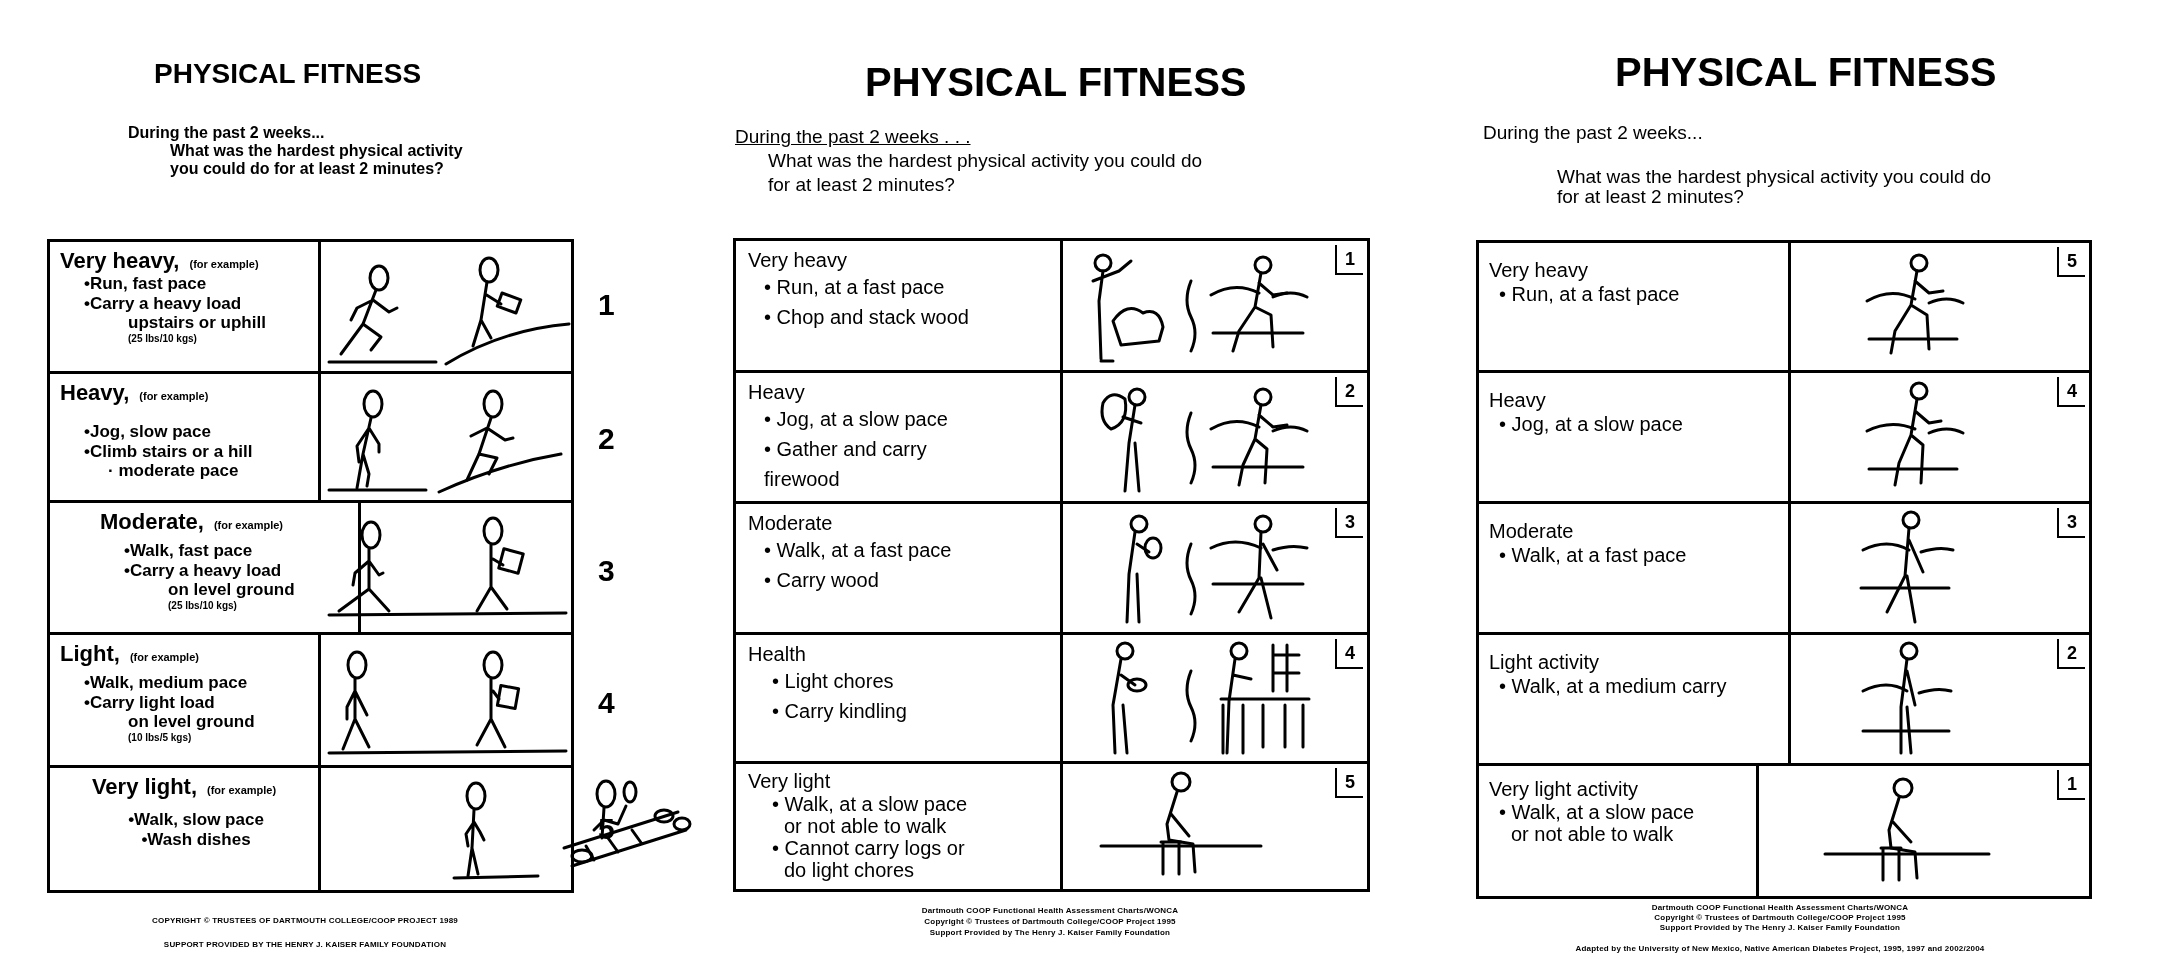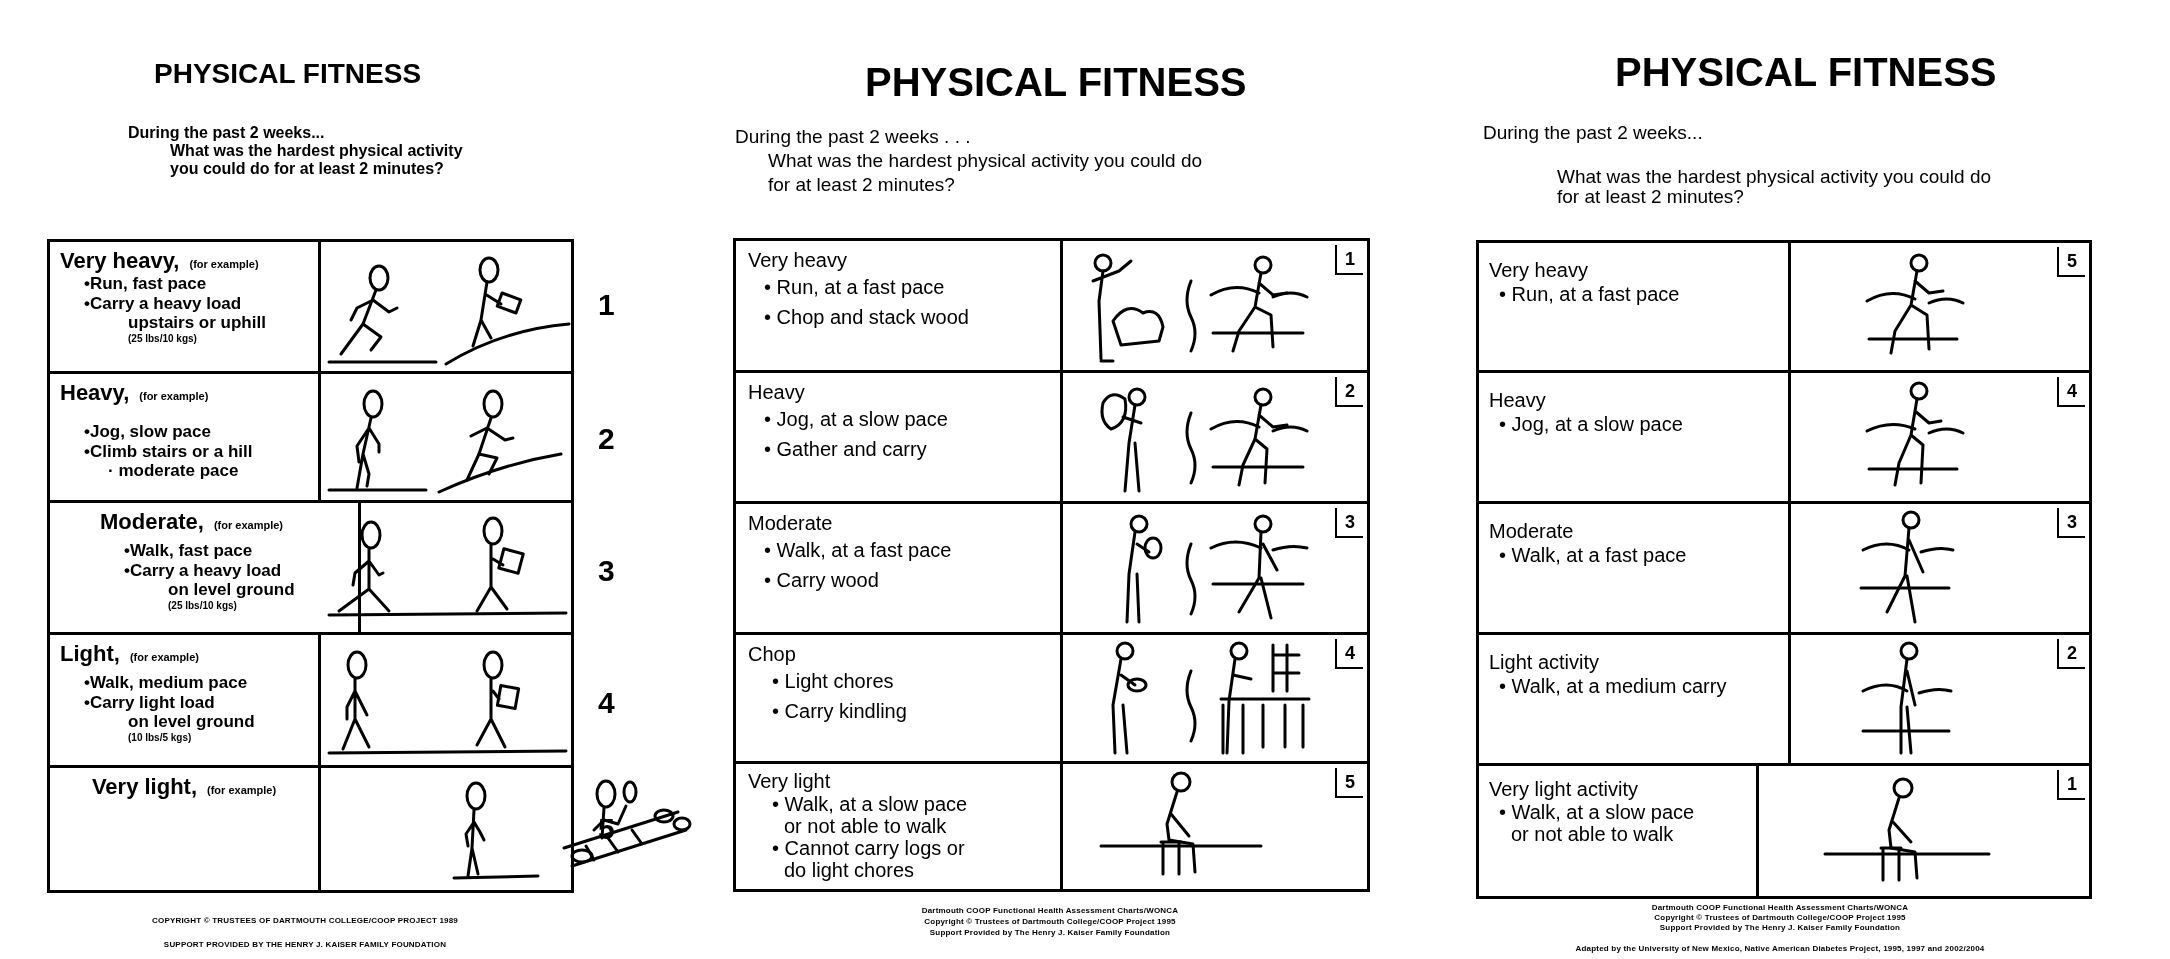"During the past 2 weeks" div.q { text-decoration: none -> underline }
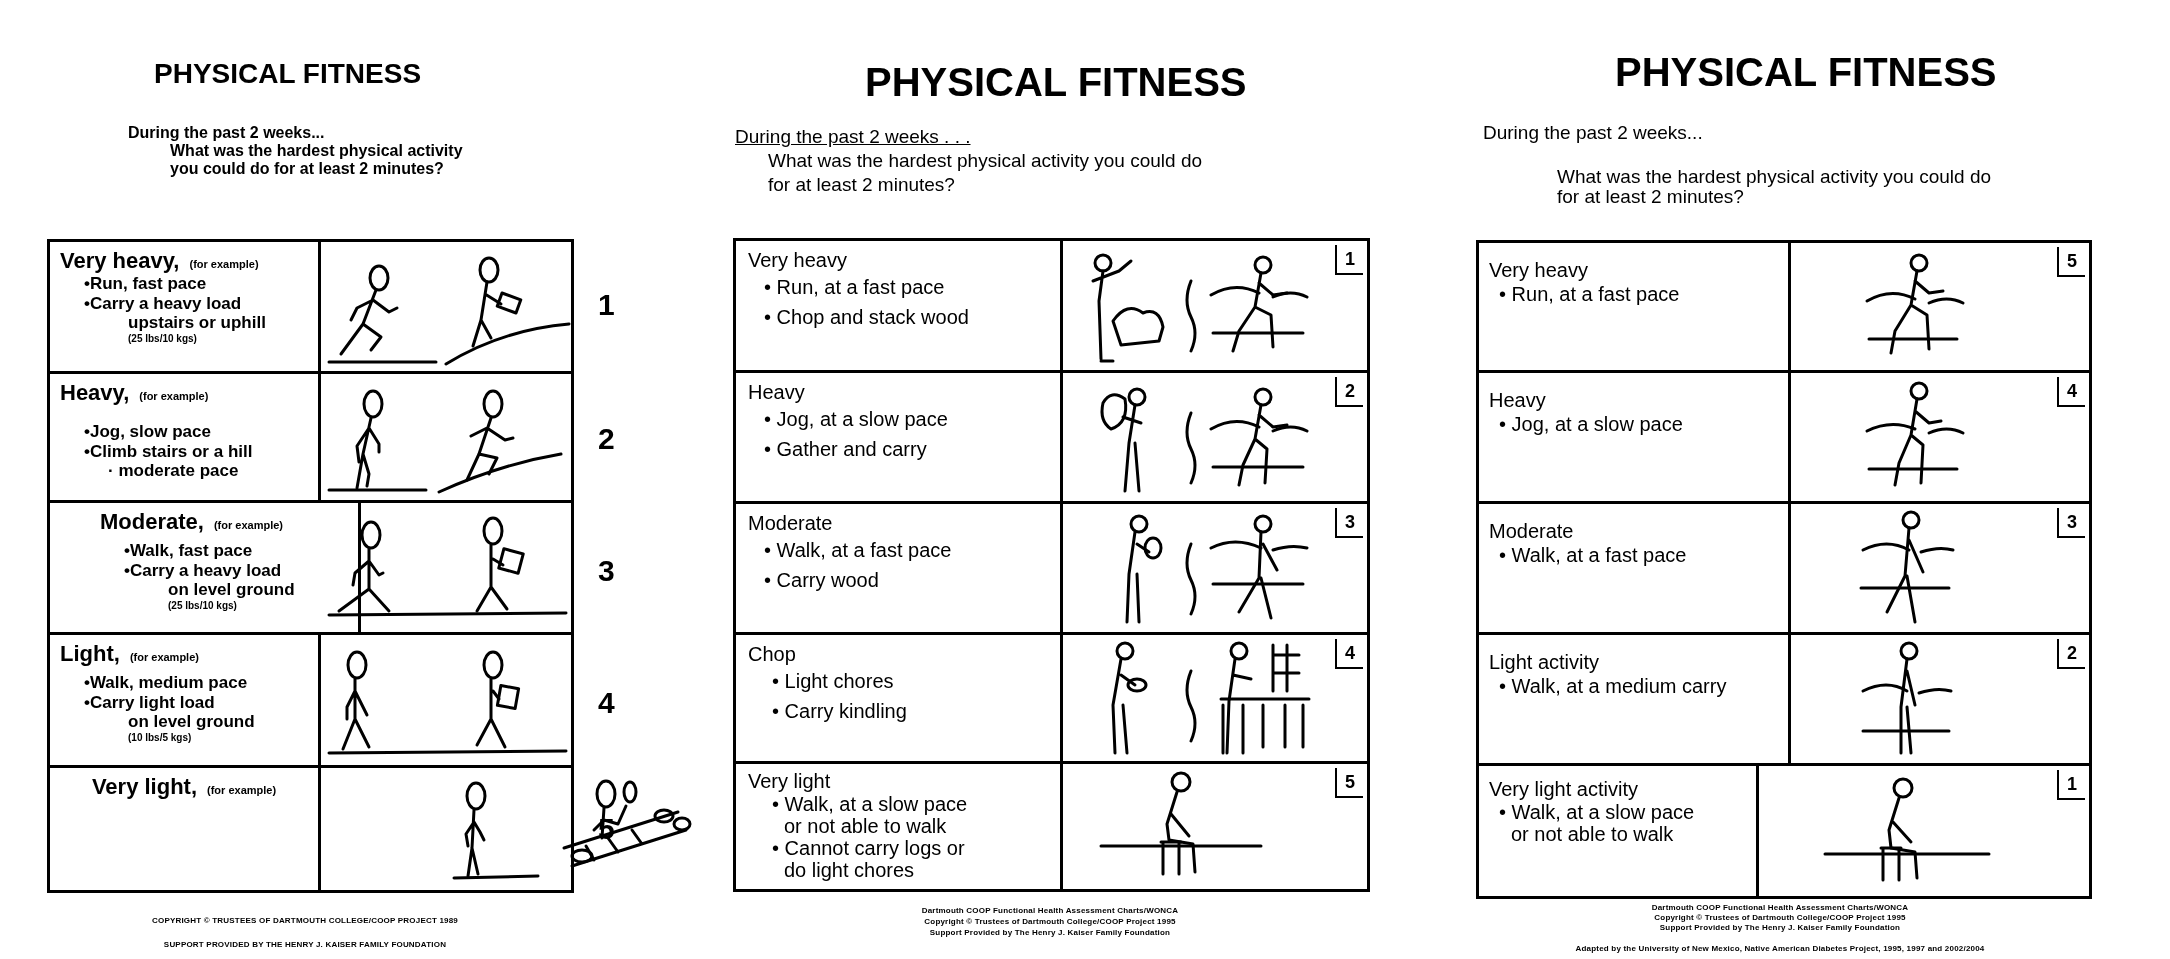"firewood" div.bul2 { html: none -> <div> firewood</div> }
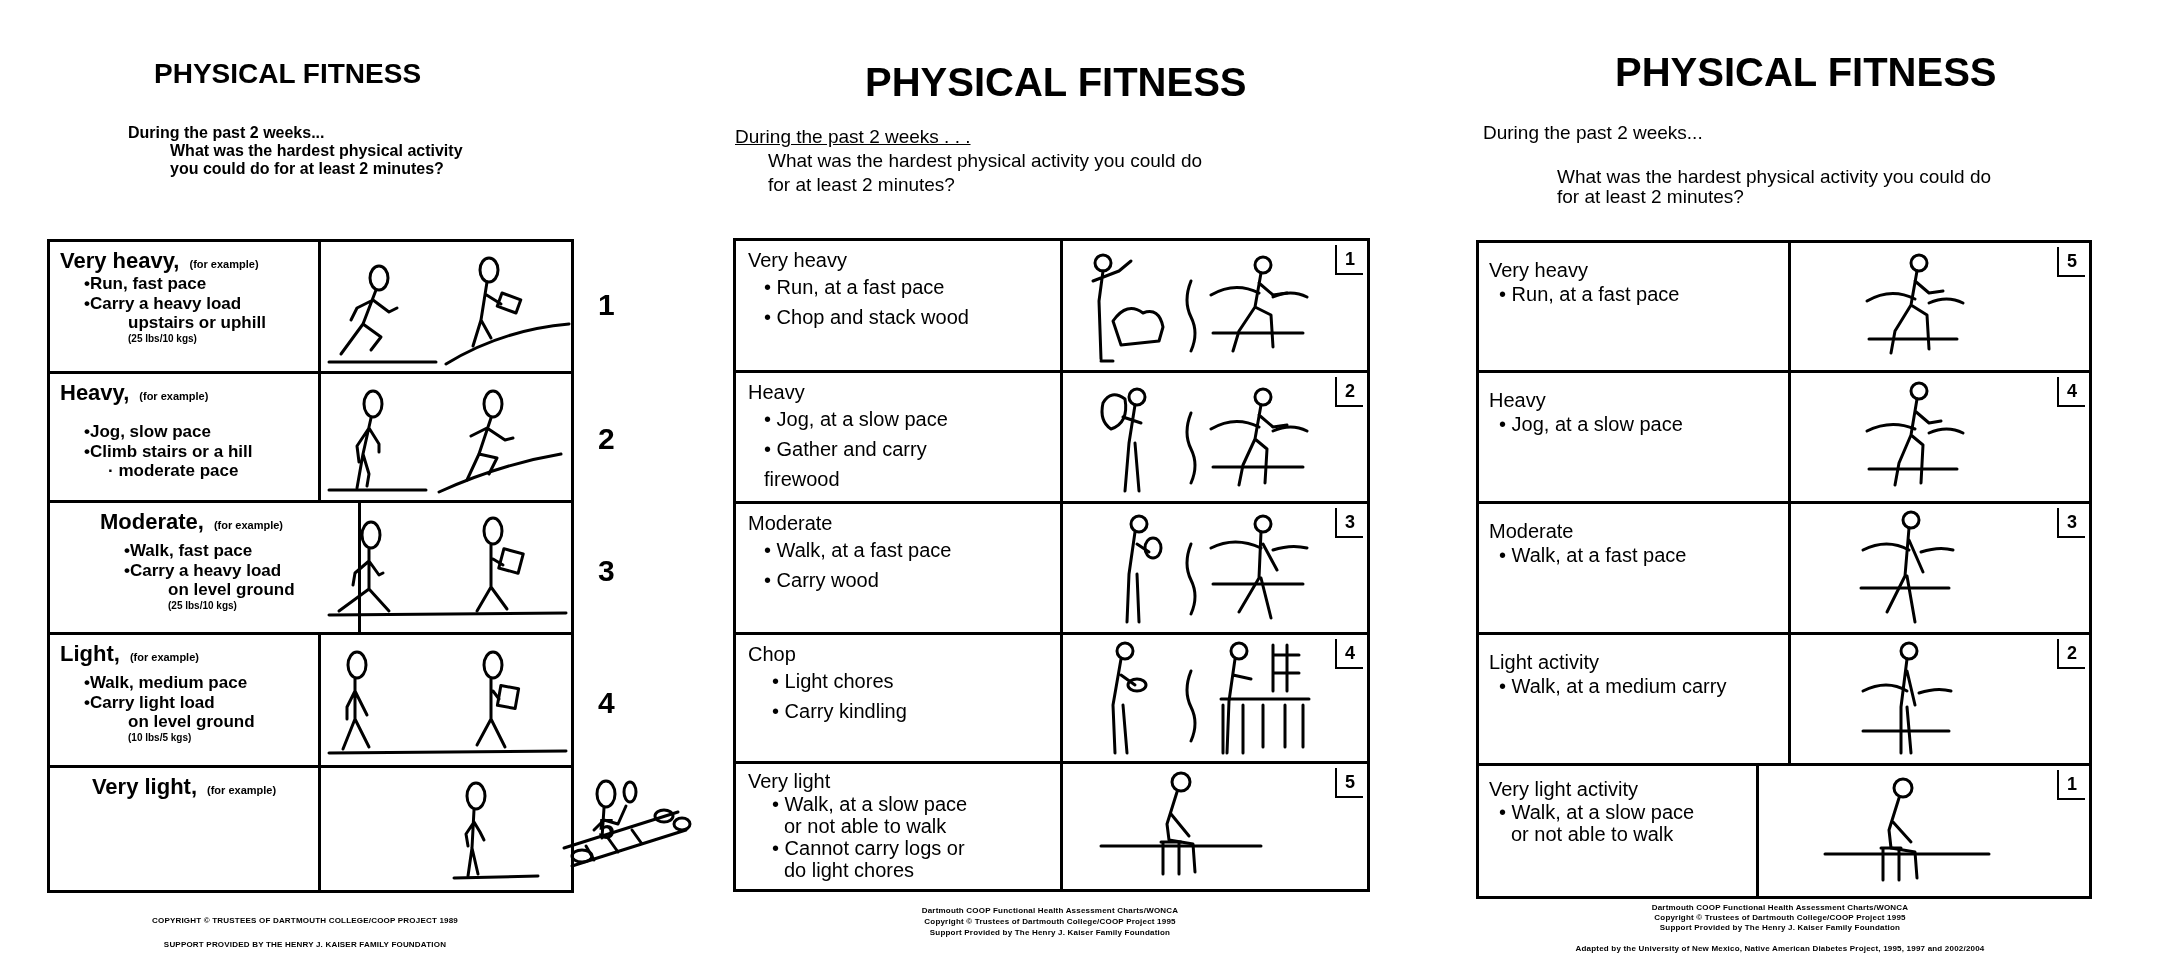"Chop" div.lvl2 { text: Chop -> Health }
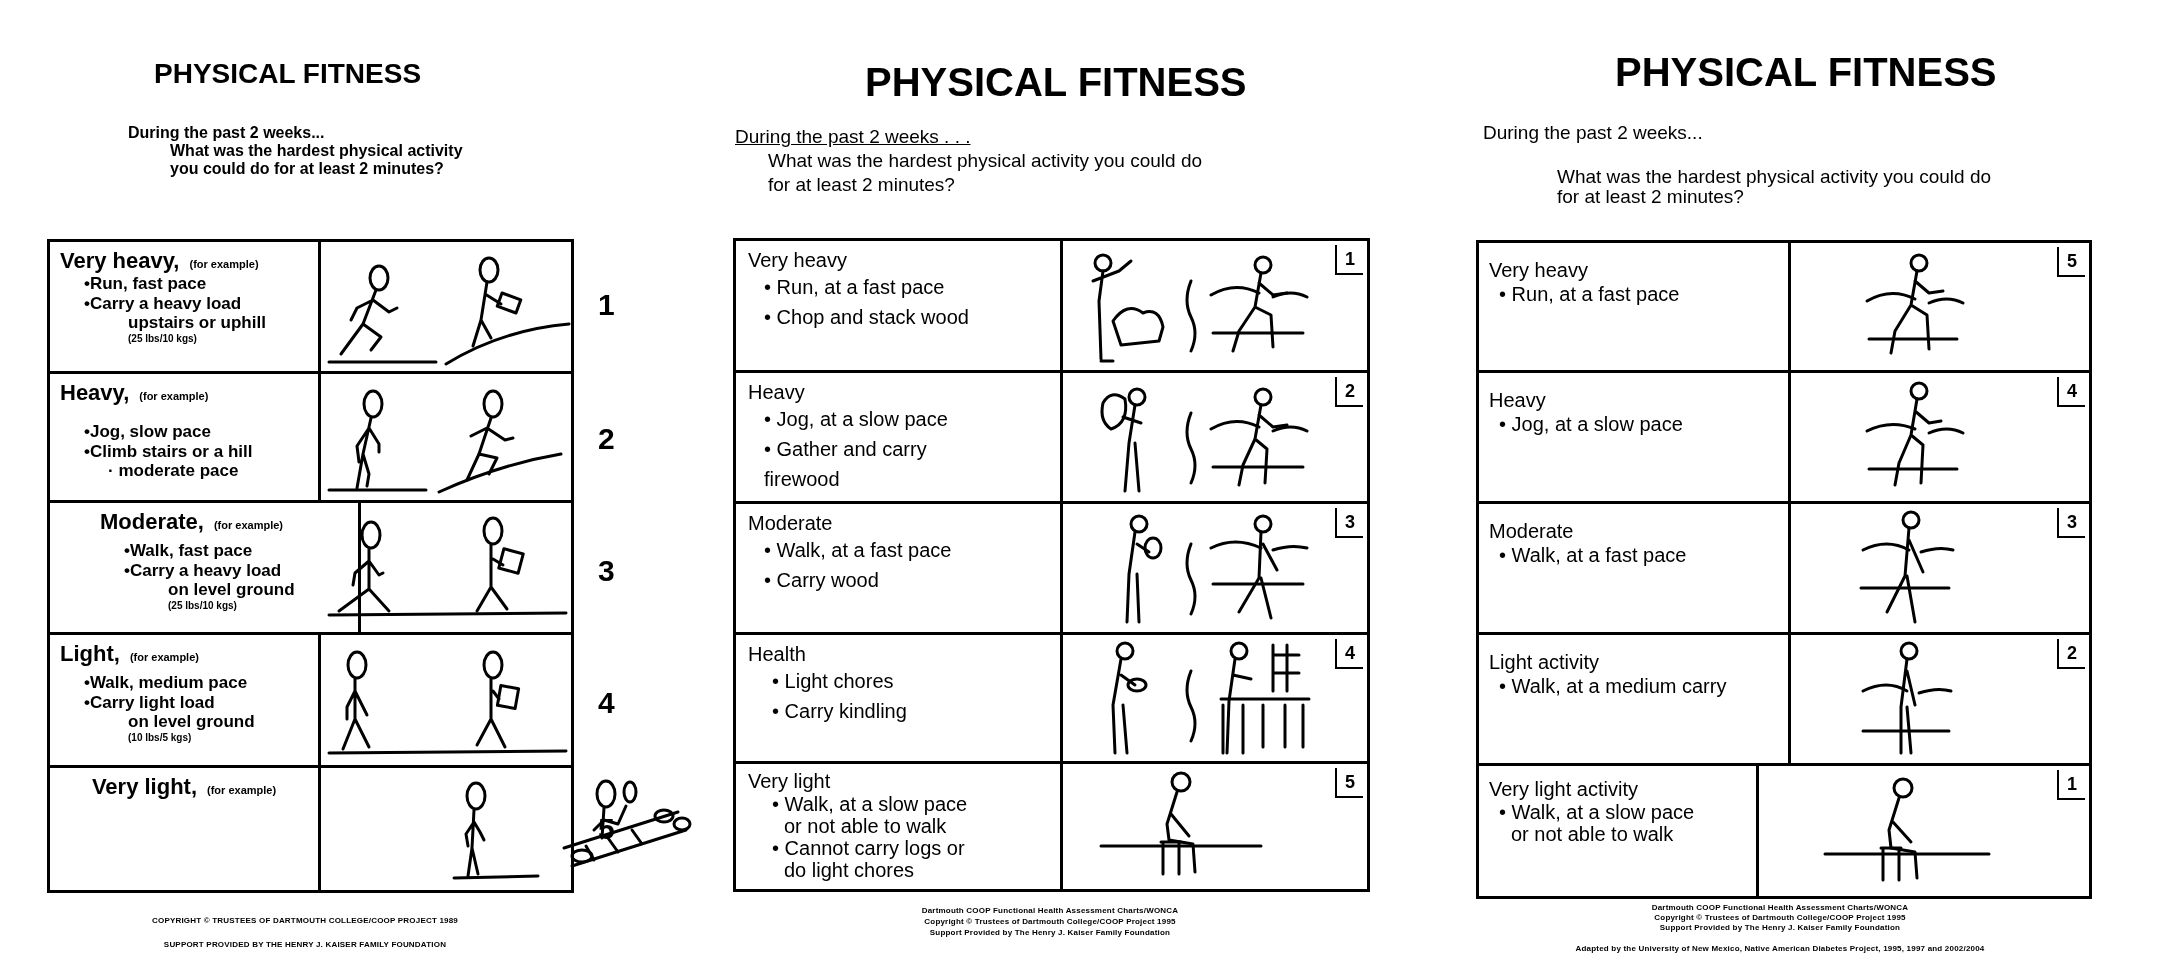"•Walk, slow pace" div { html: none -> <div> <div>•Walk, slow pace</div> <div>•Wash dishes</div> </div> }
